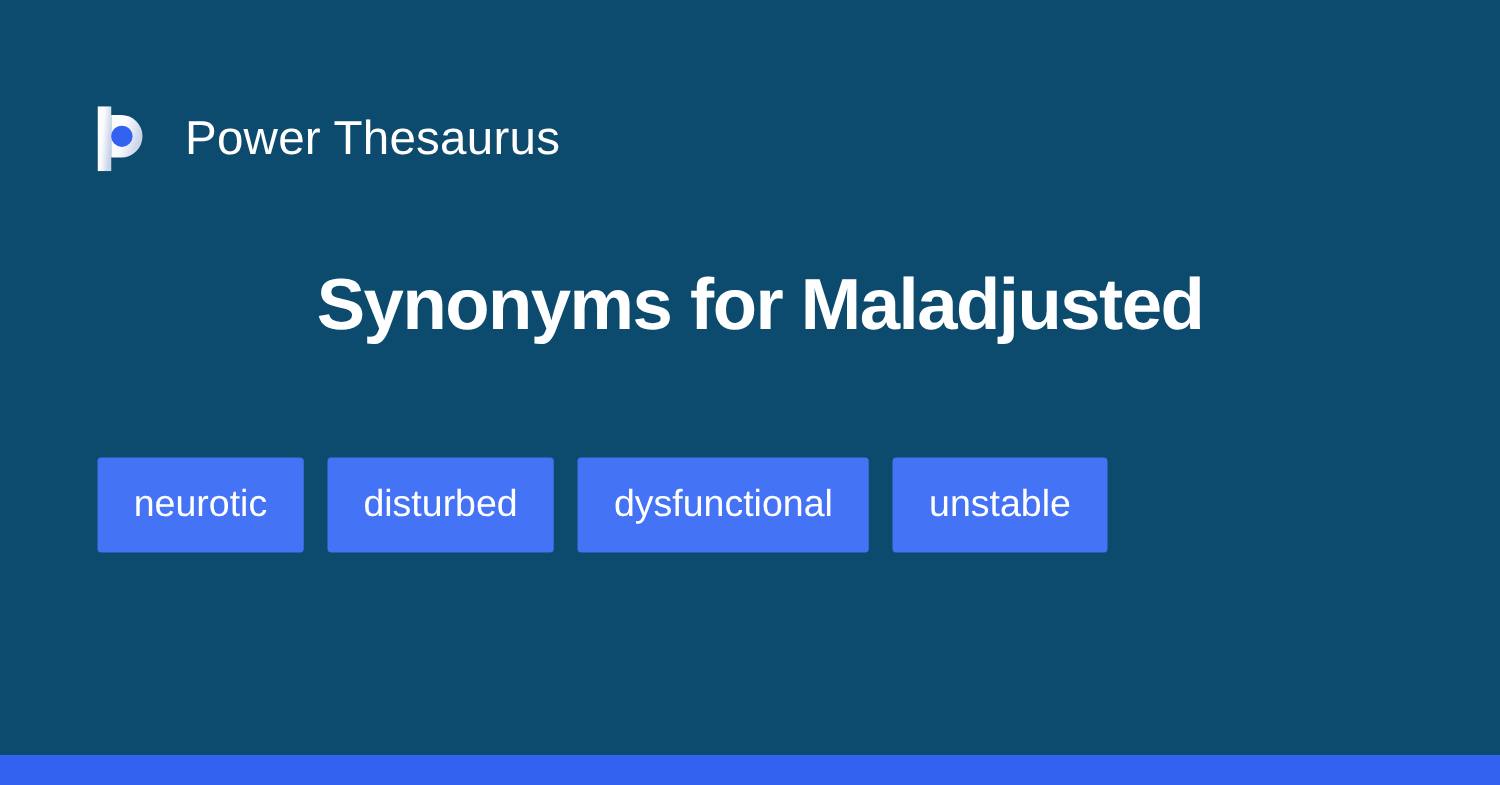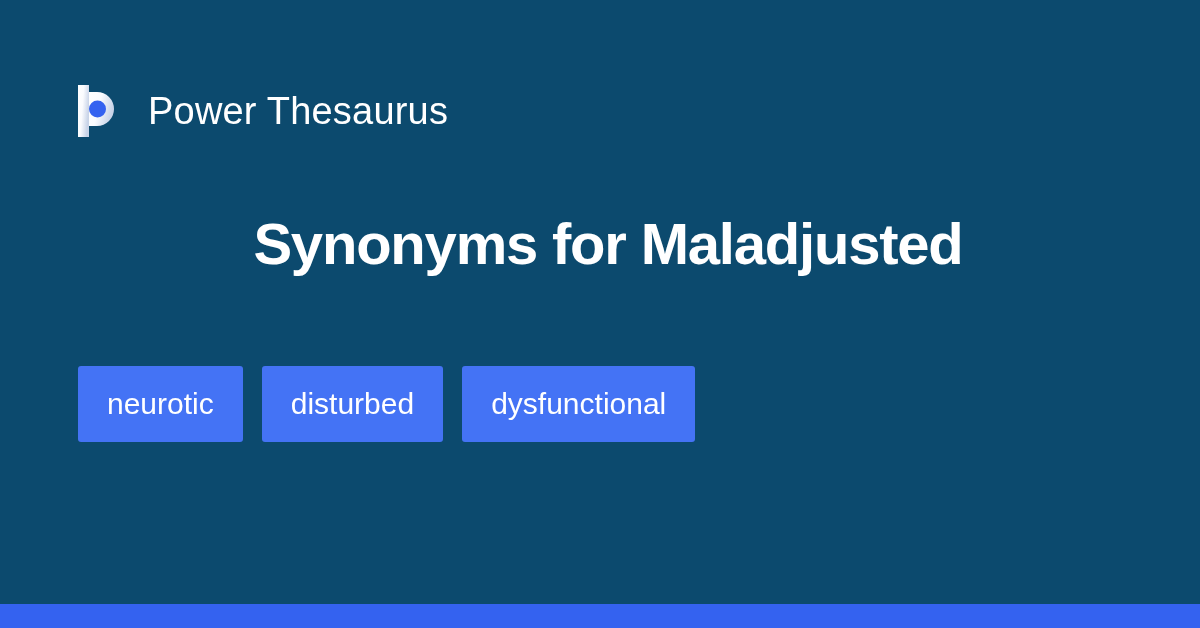"unstable" span.chip { html: none -> <span>unstable</span> }
